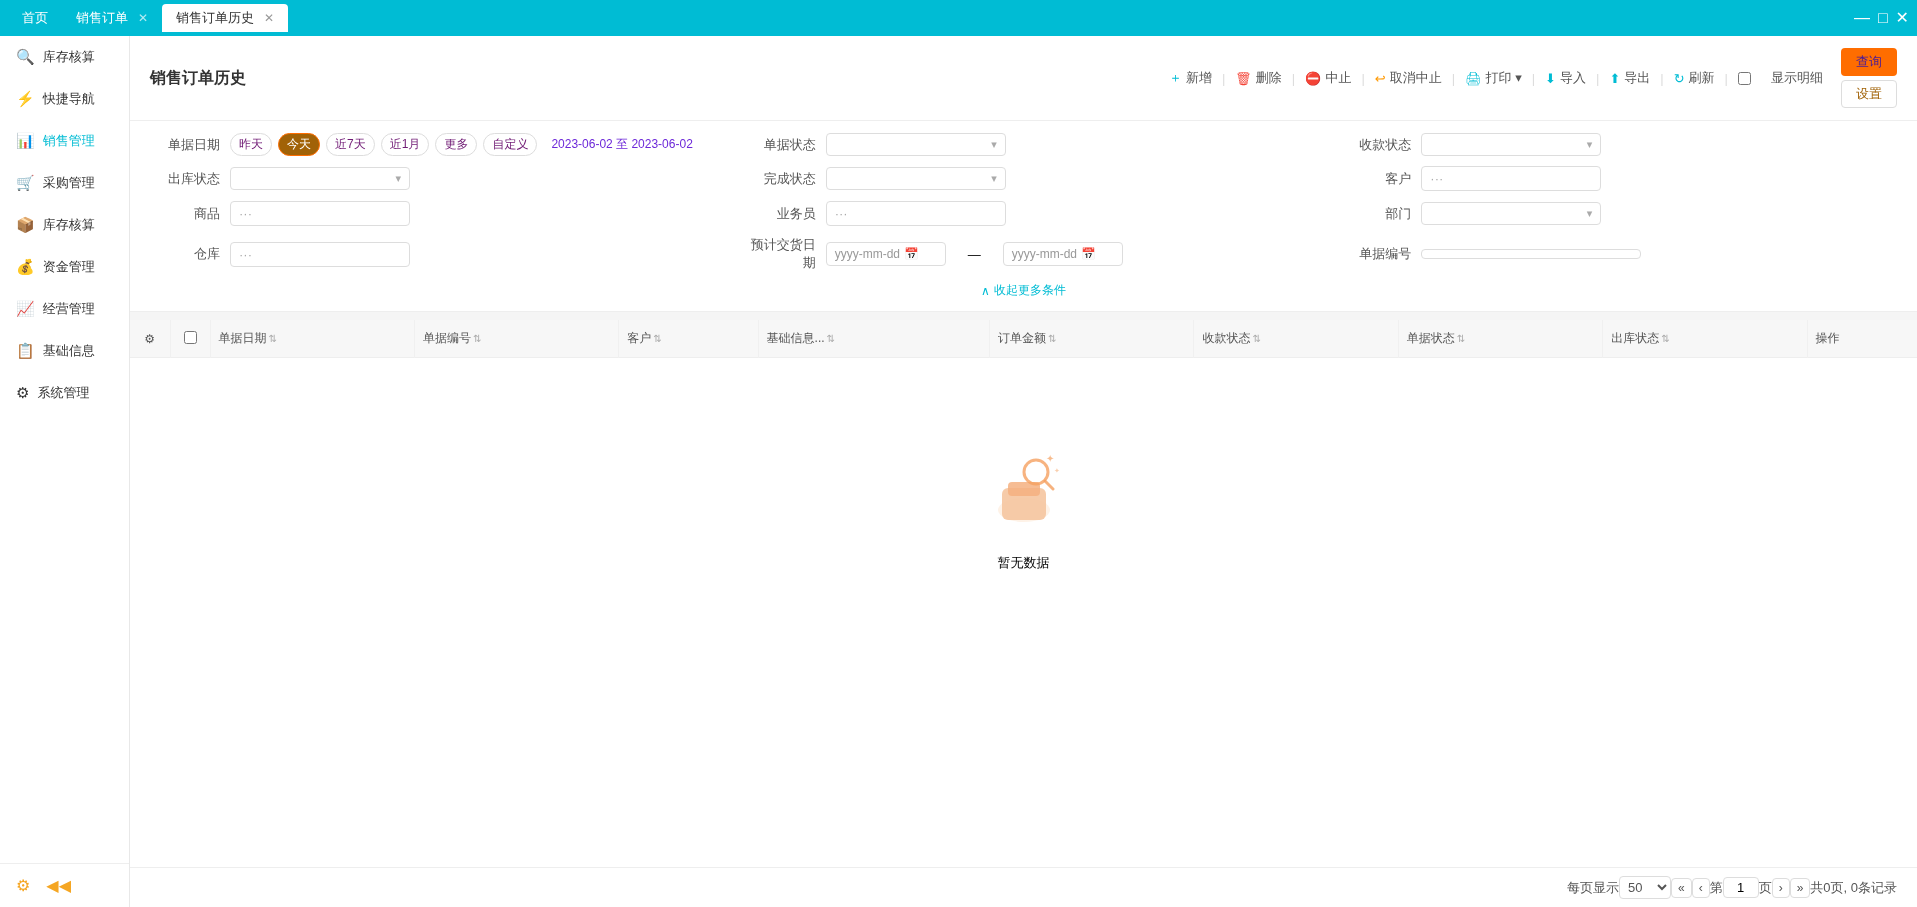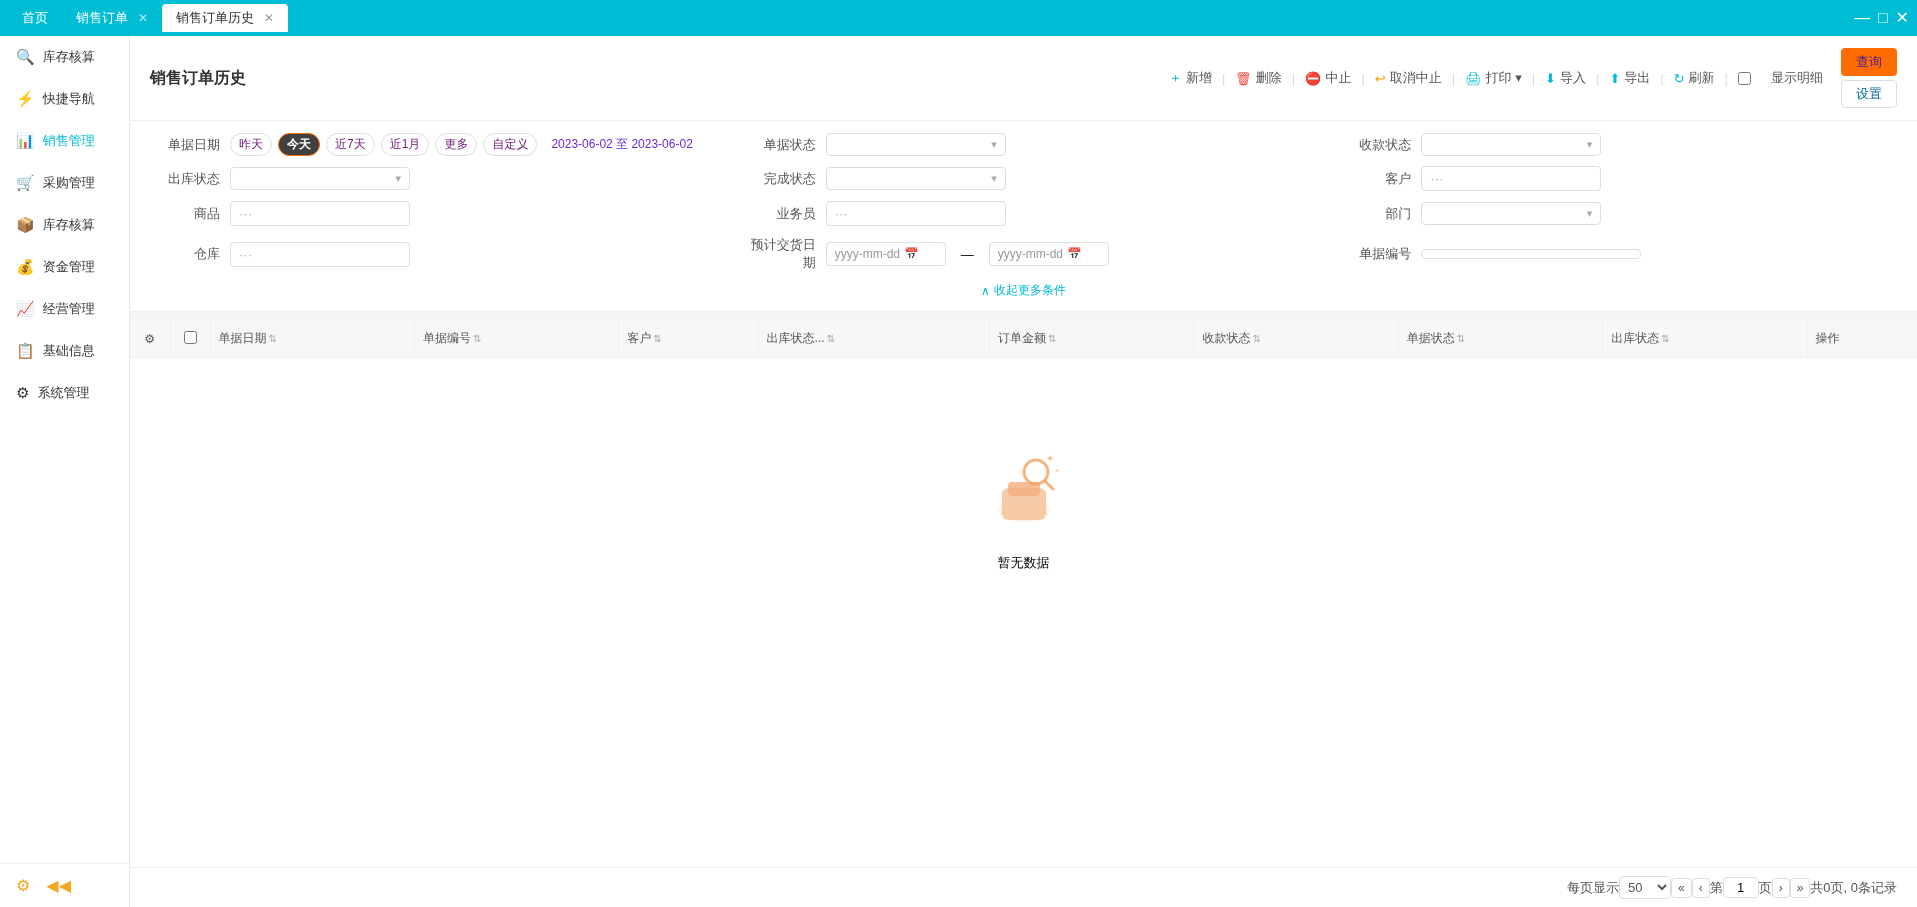"设置" .toolbar-btn-set { color: #0369a1 -> #a16207 }
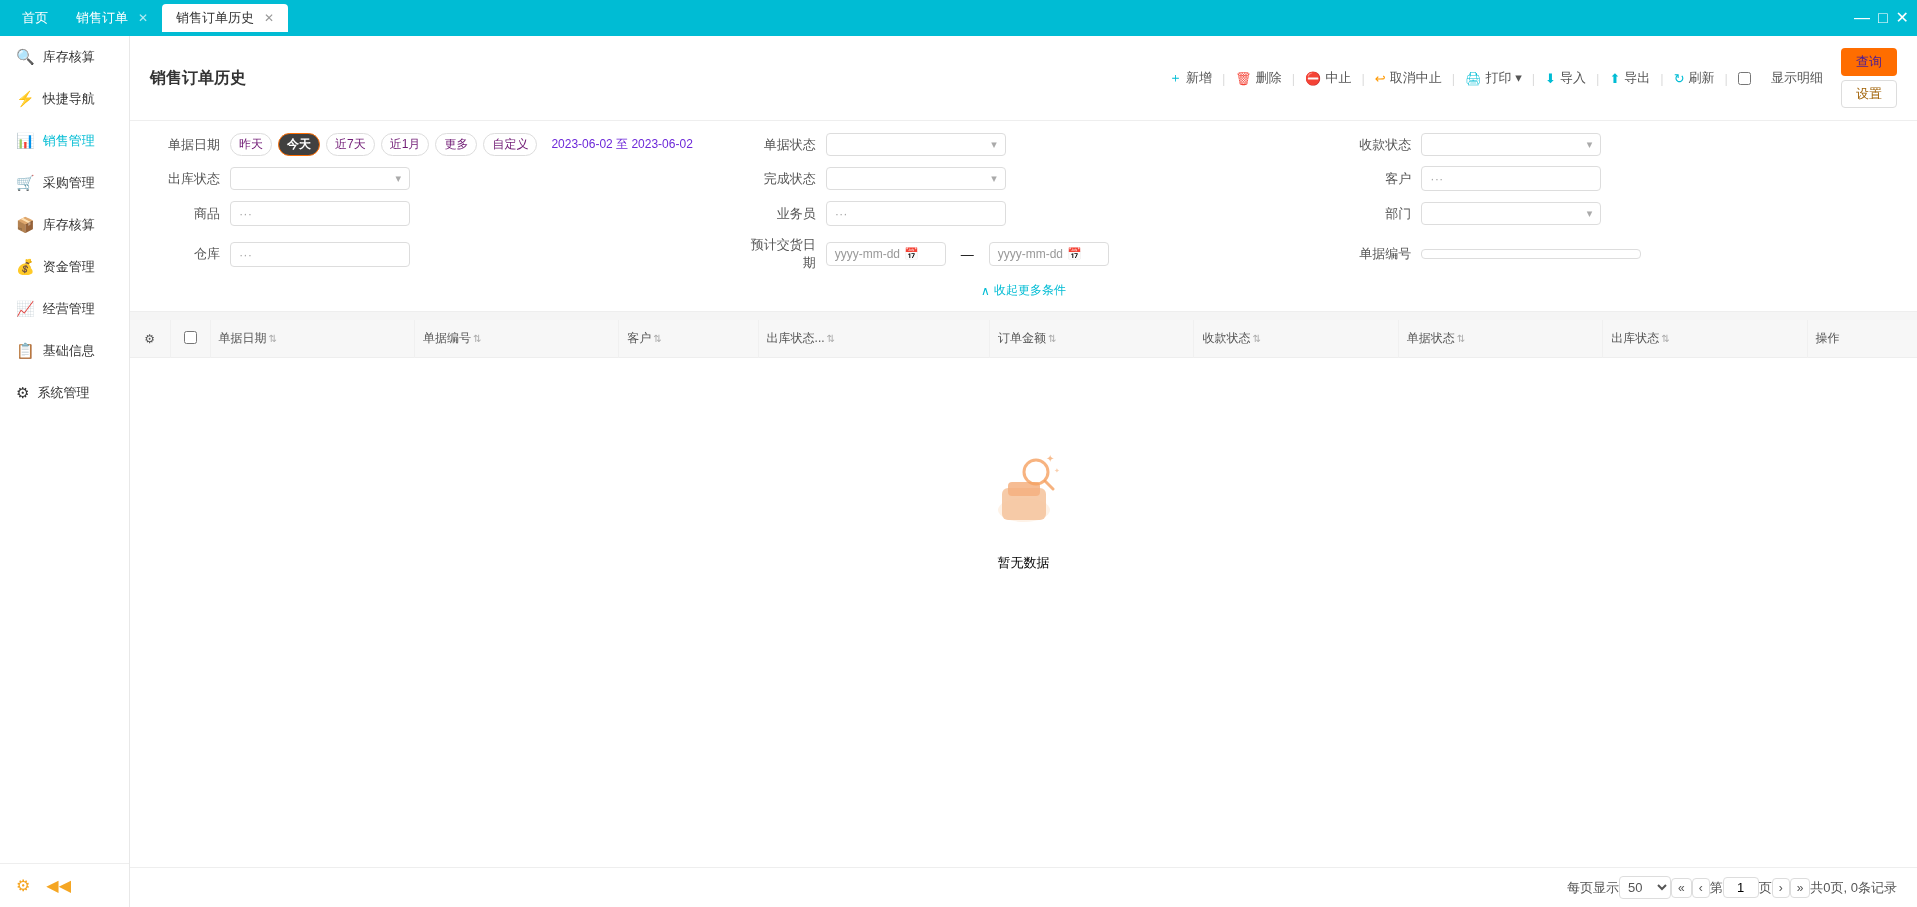"今天" .date-btn.active { background: #404040 -> #a16207; font-weight: bold -> none }
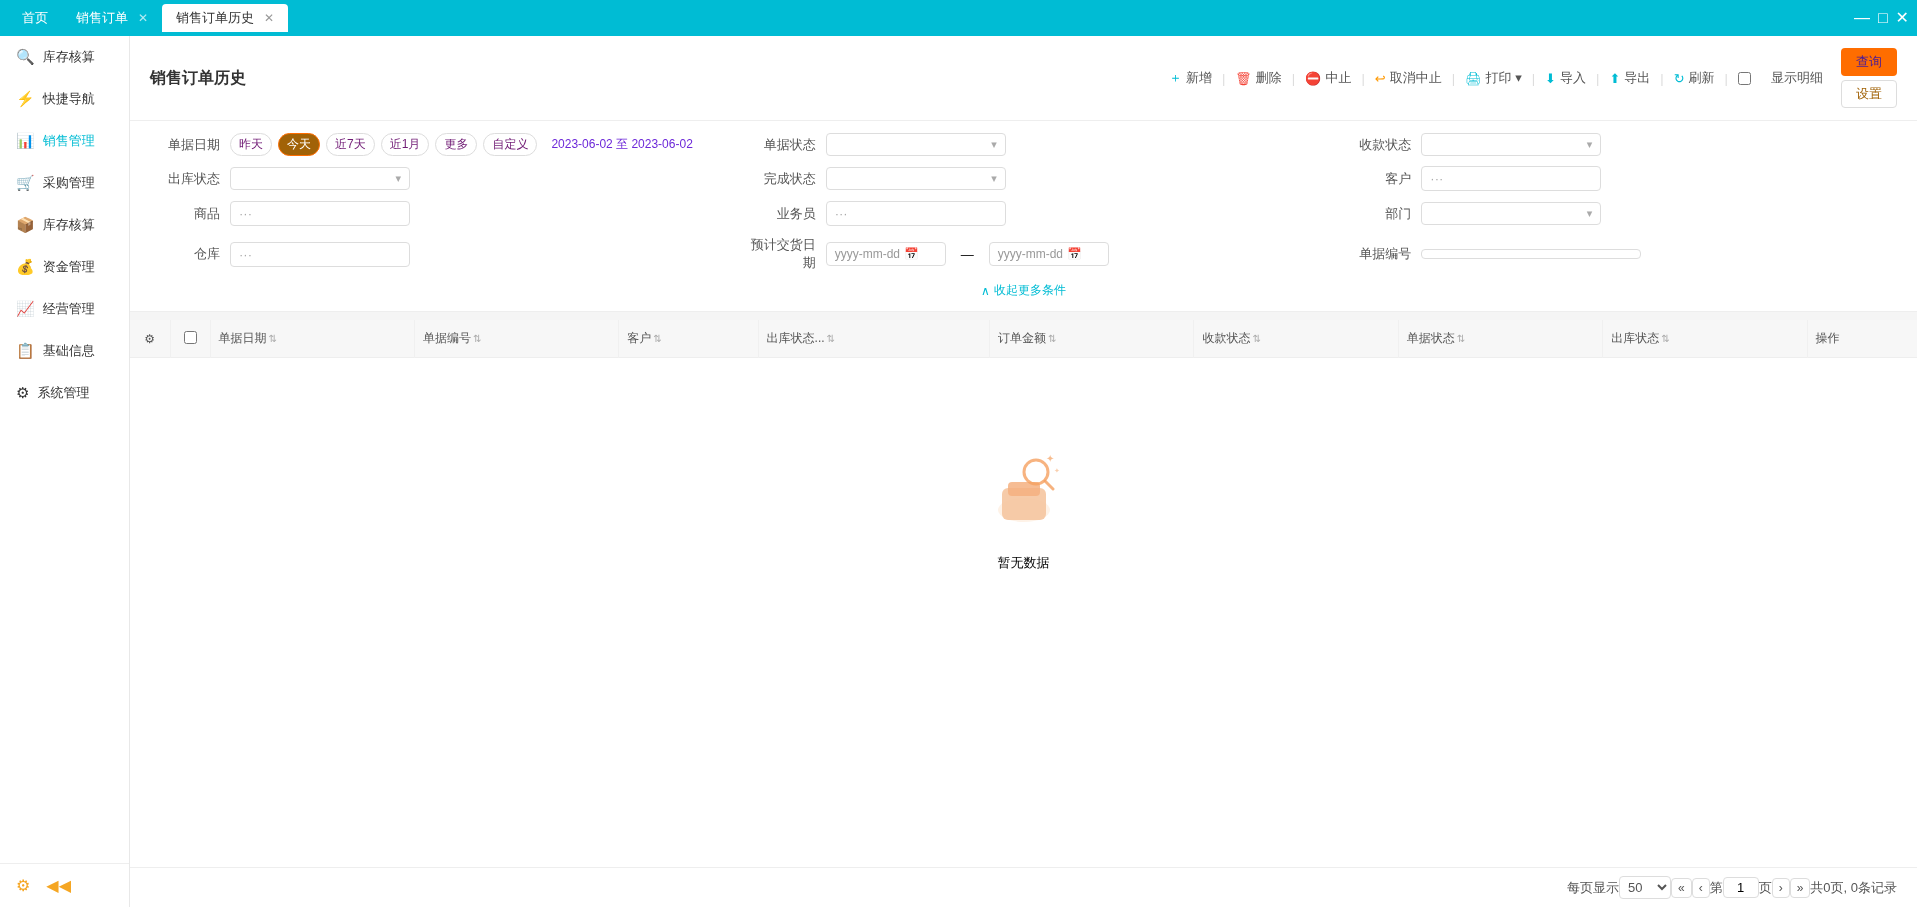"yyyy-mm-dd" .filter-date-input { gap: 15px -> 22px }
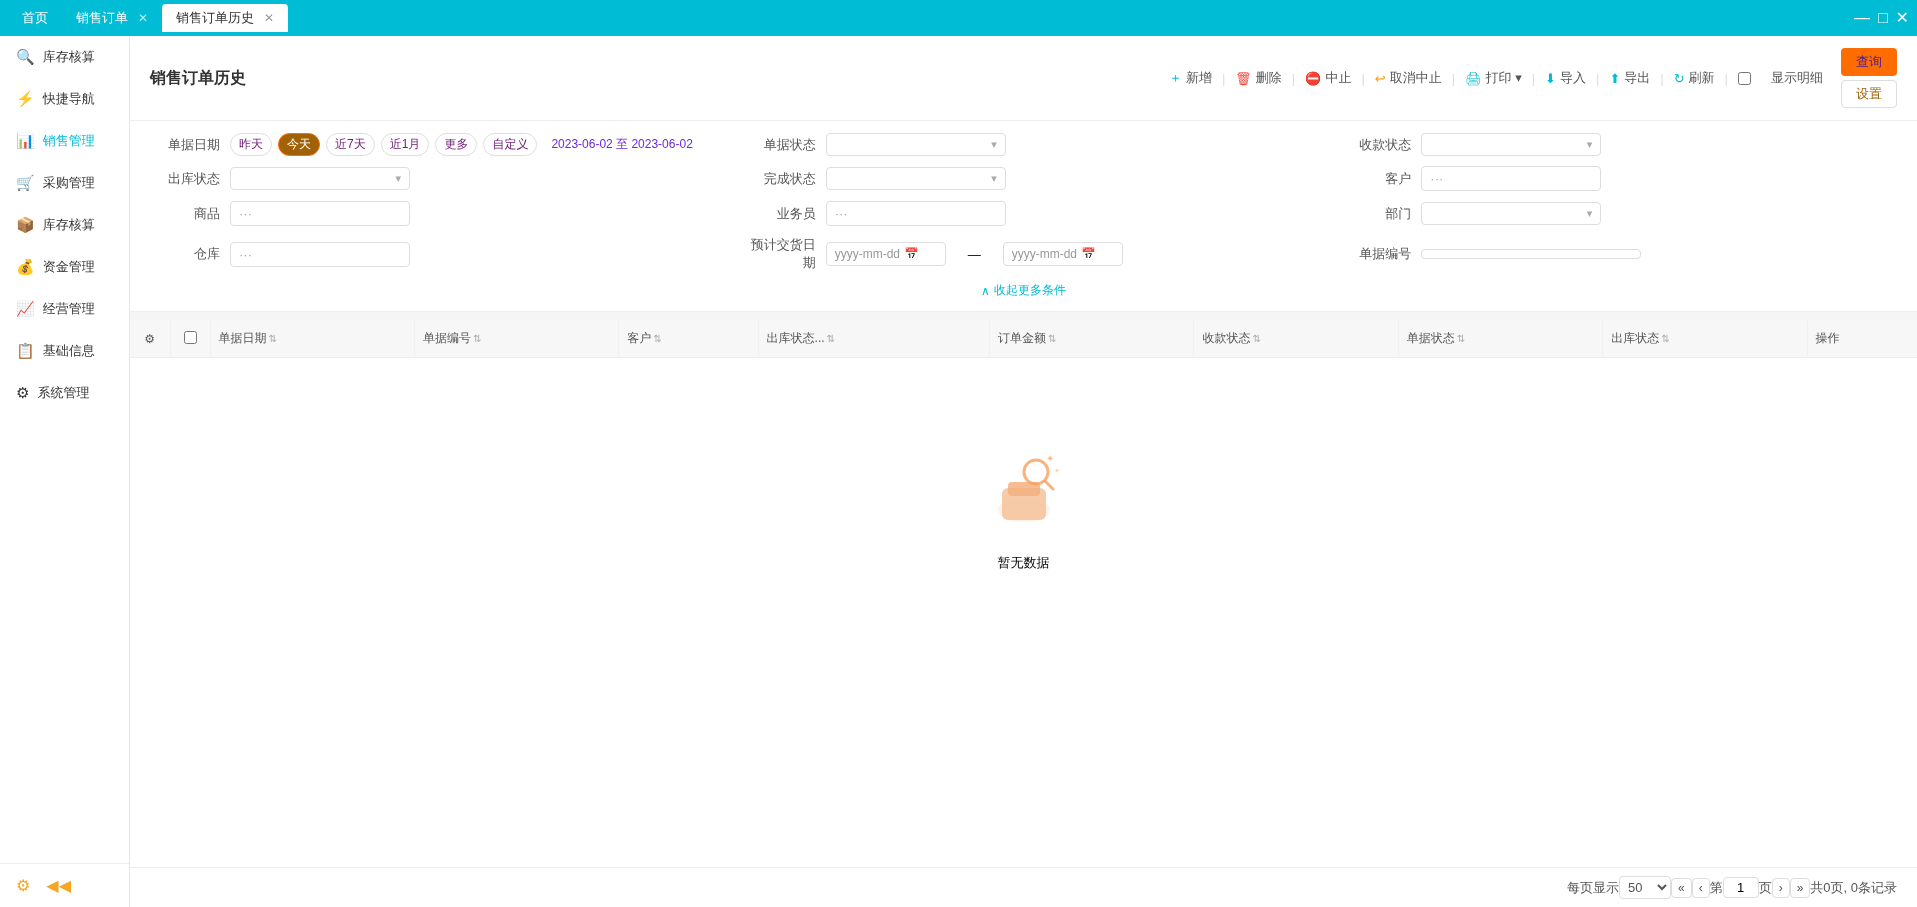"出库状态..." span { text: 出库状态 -> 基础信息 }
